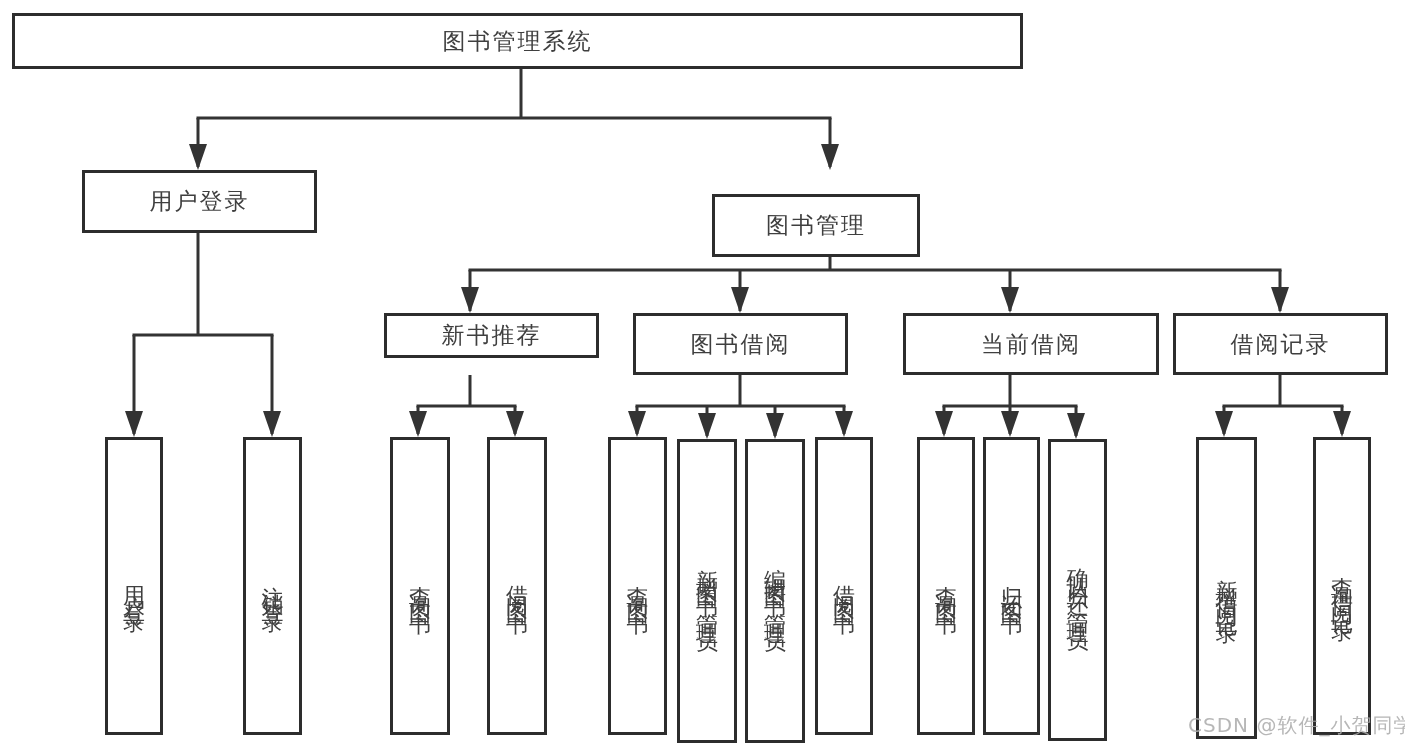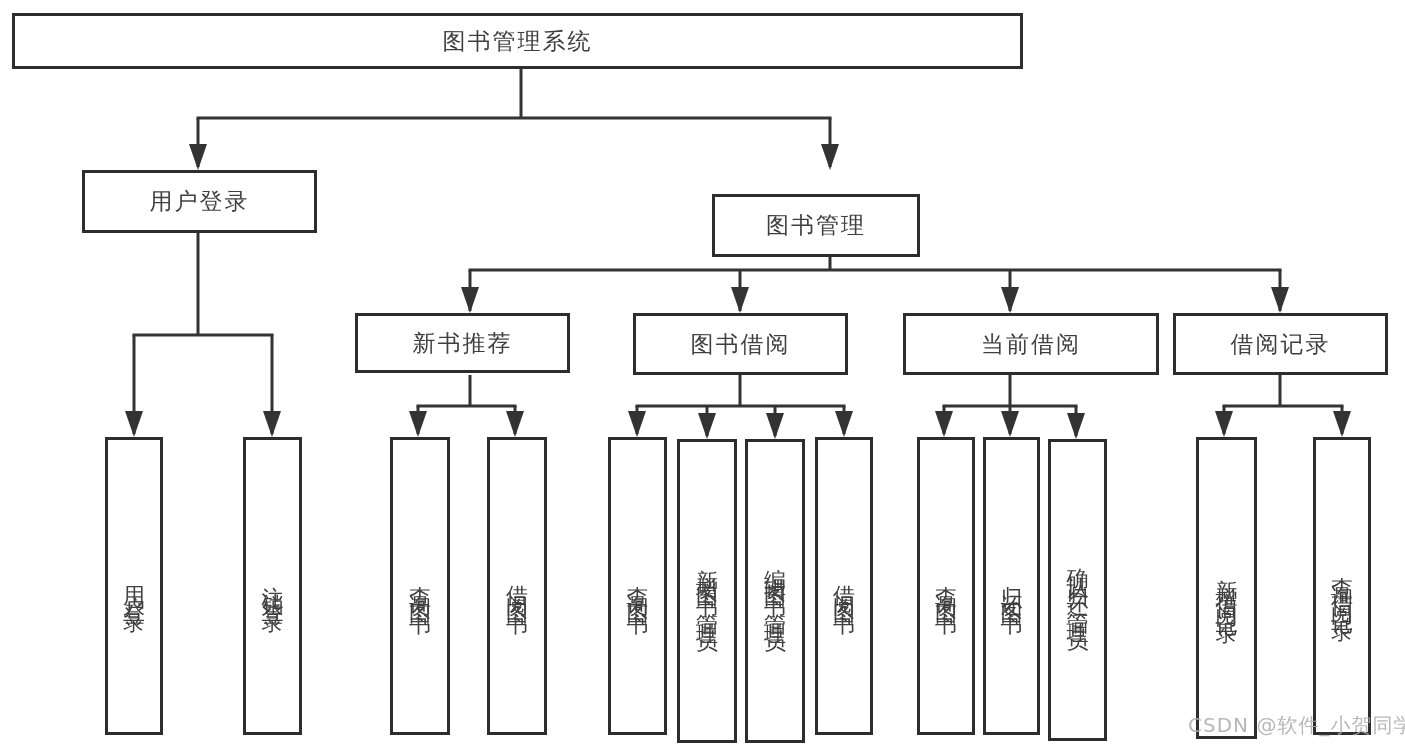"新书推荐" div.hbox { height: 60px -> 45px; left: 355px -> 384px }
